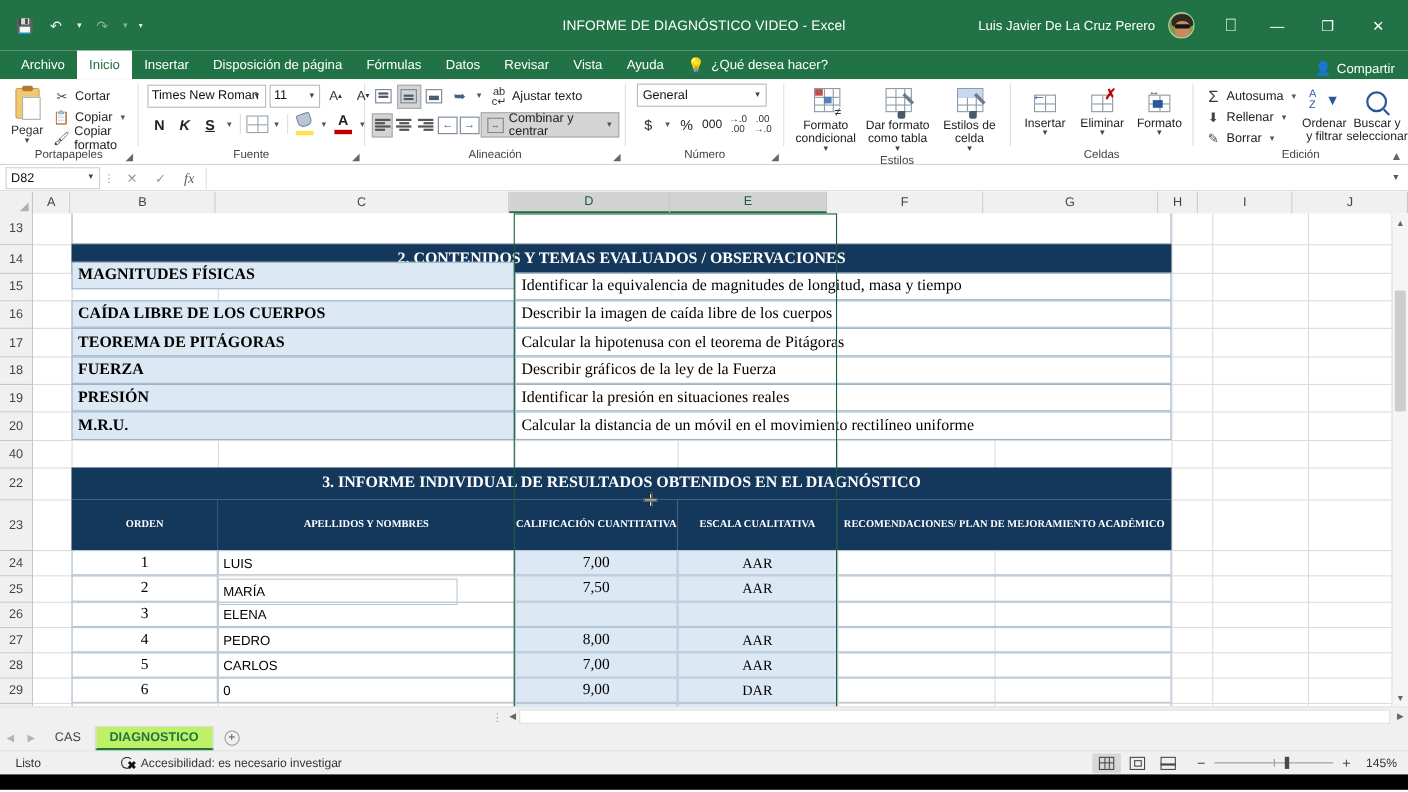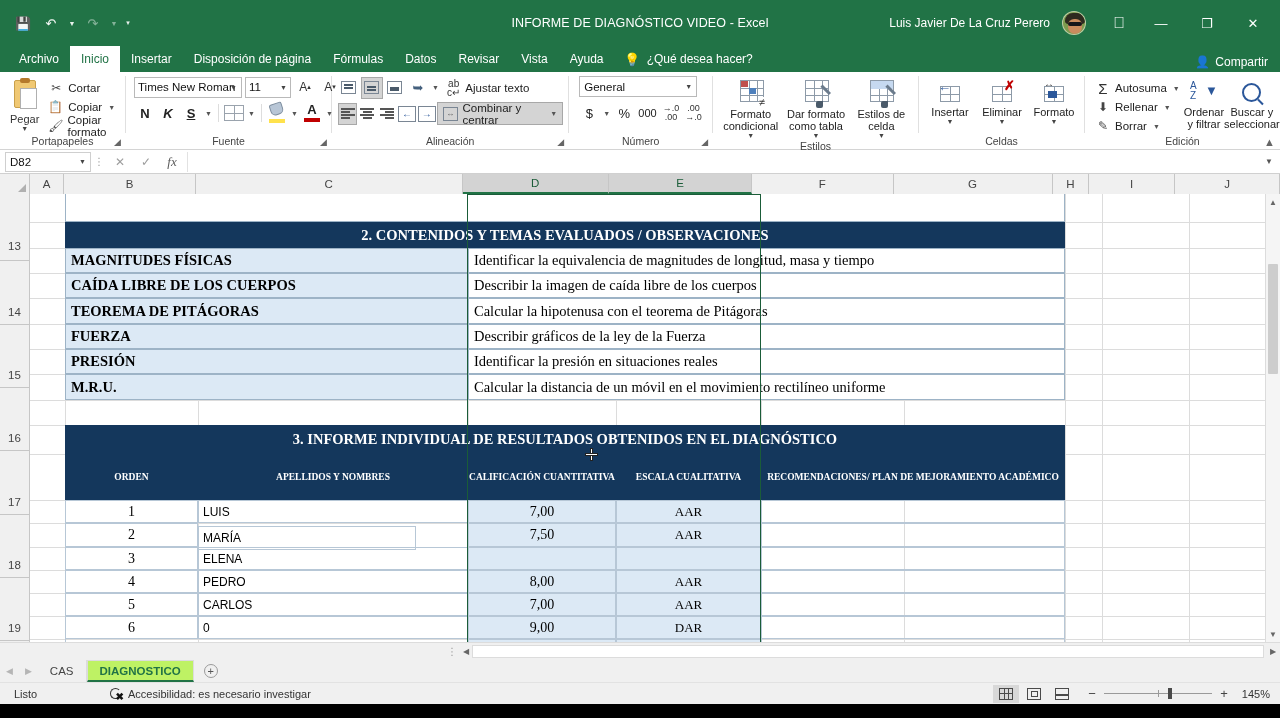"13" .rh { margin-top: 38px -> none }
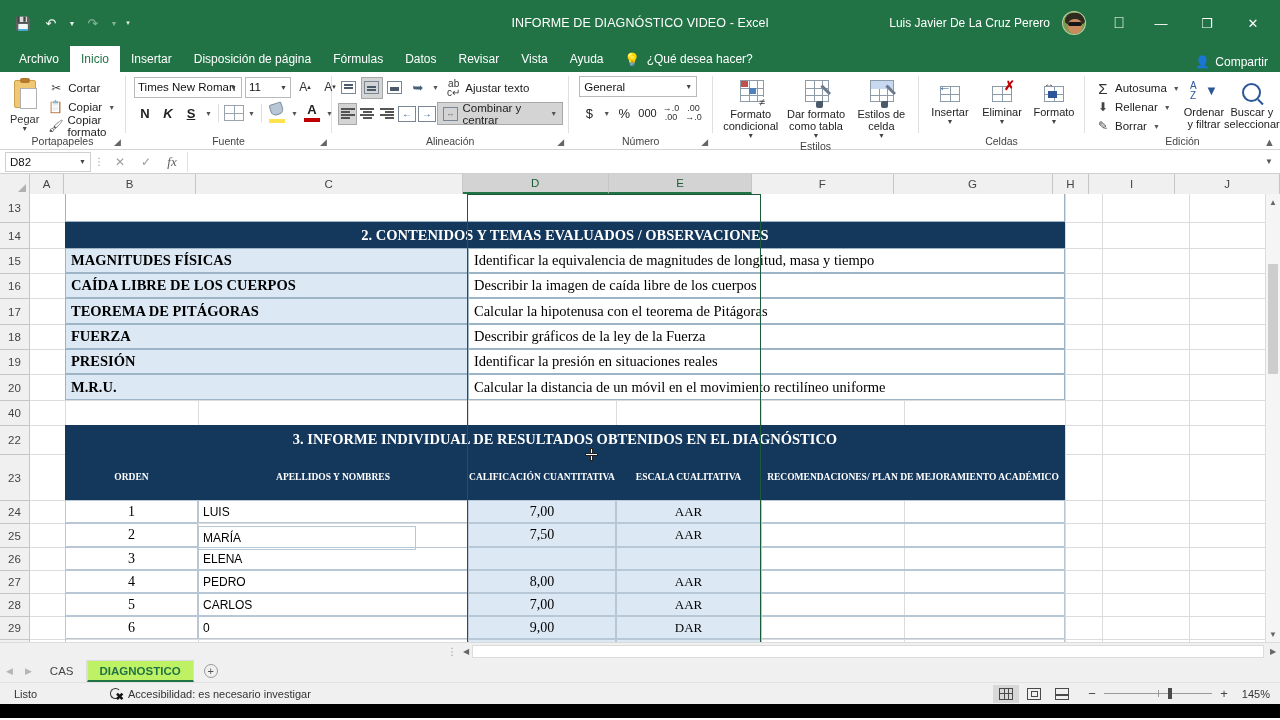"MAGNITUDES FÍSICAS" div.cell { top: 54px -> 44px }
